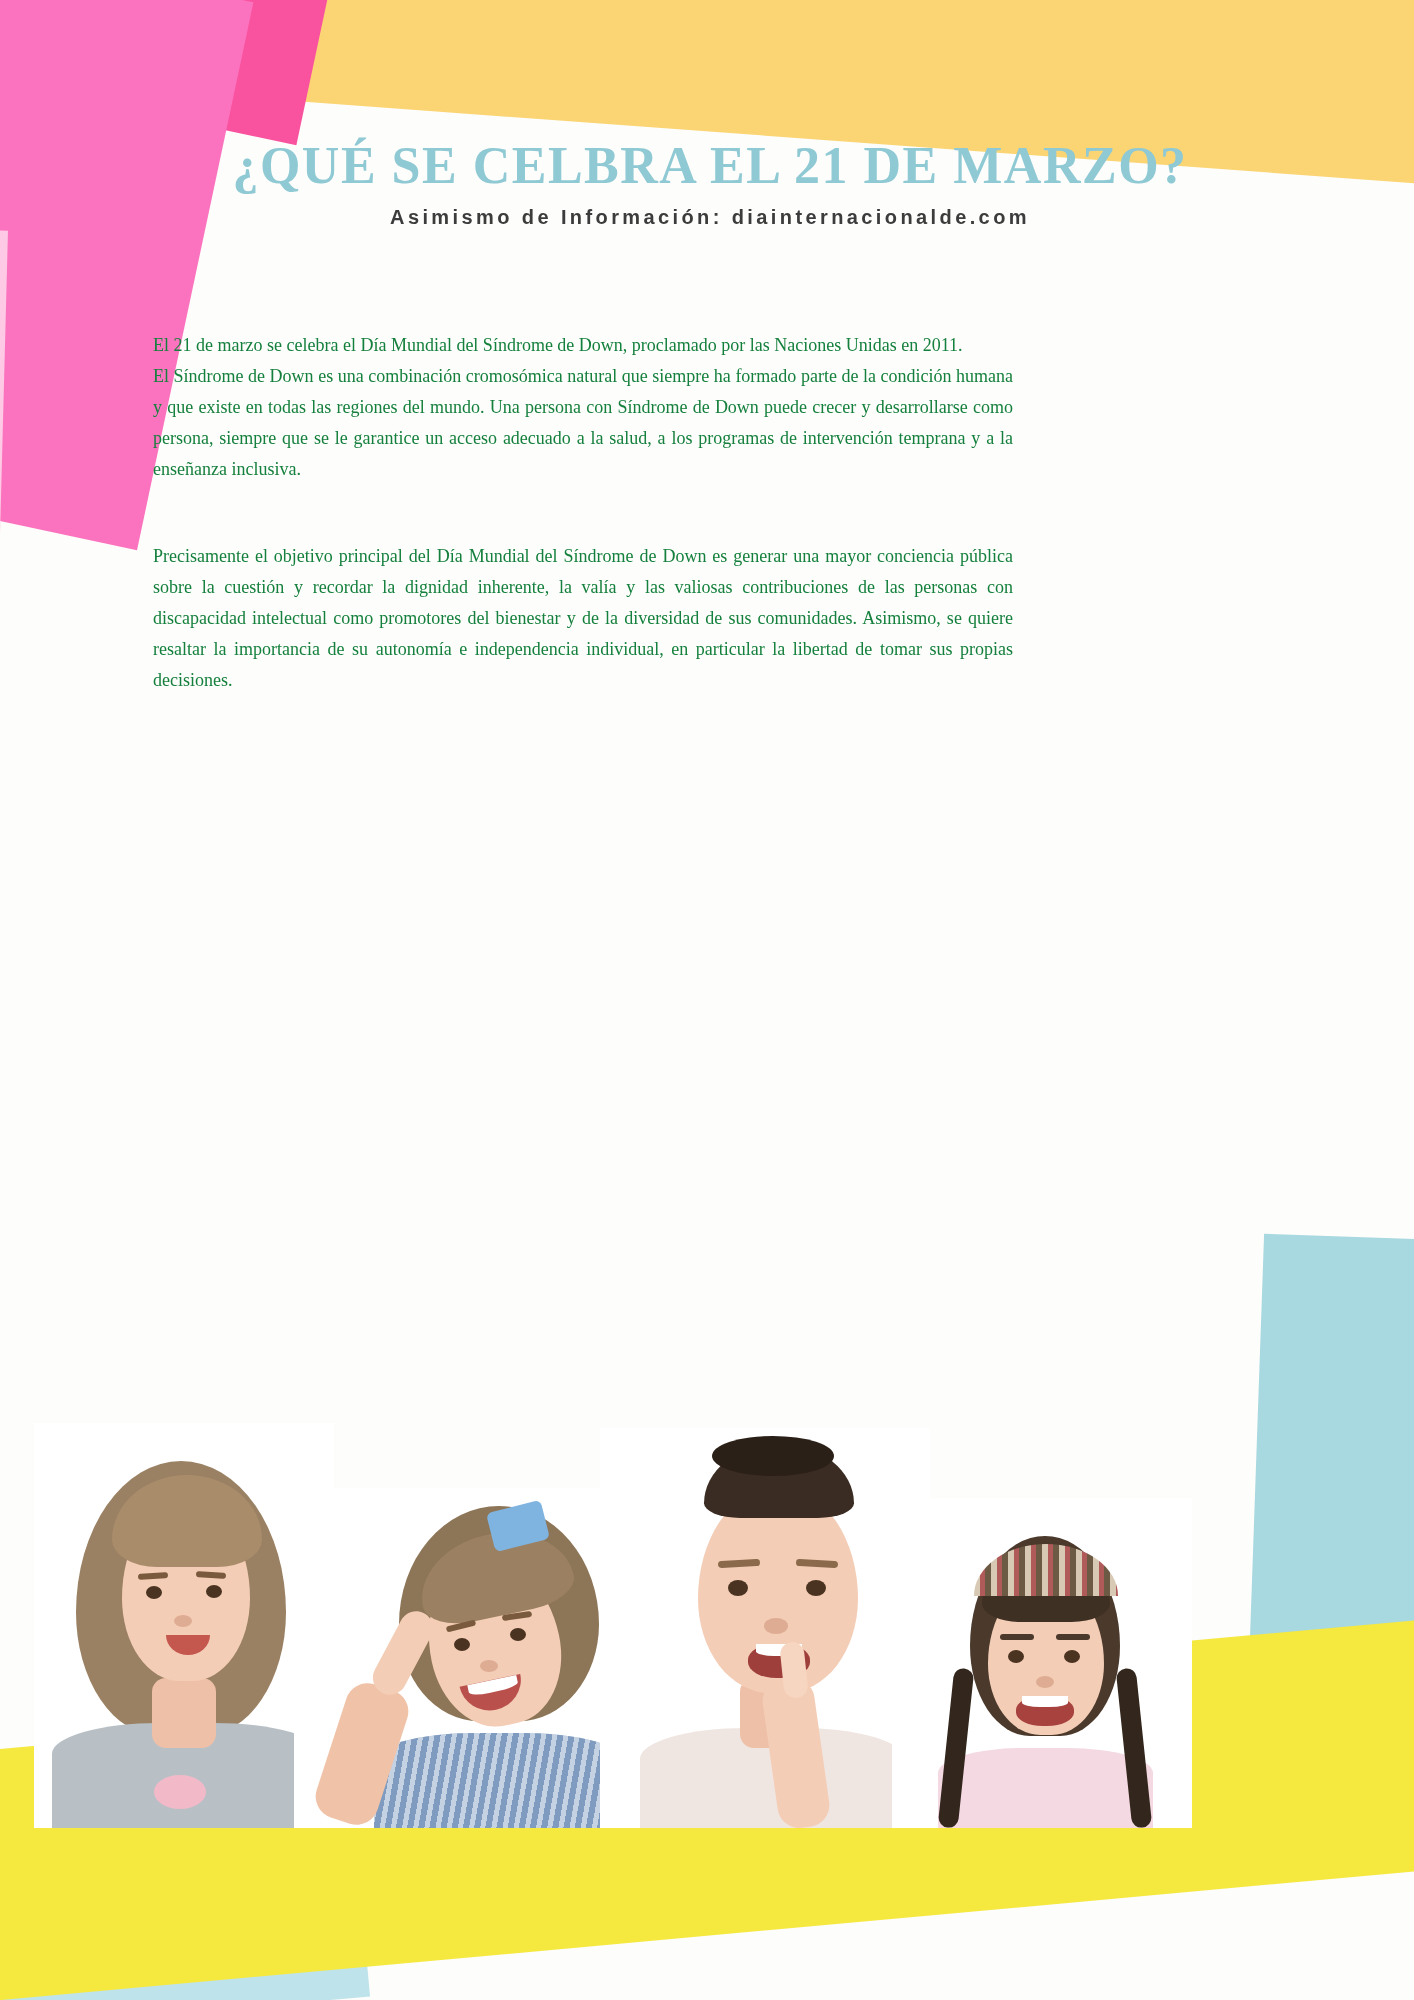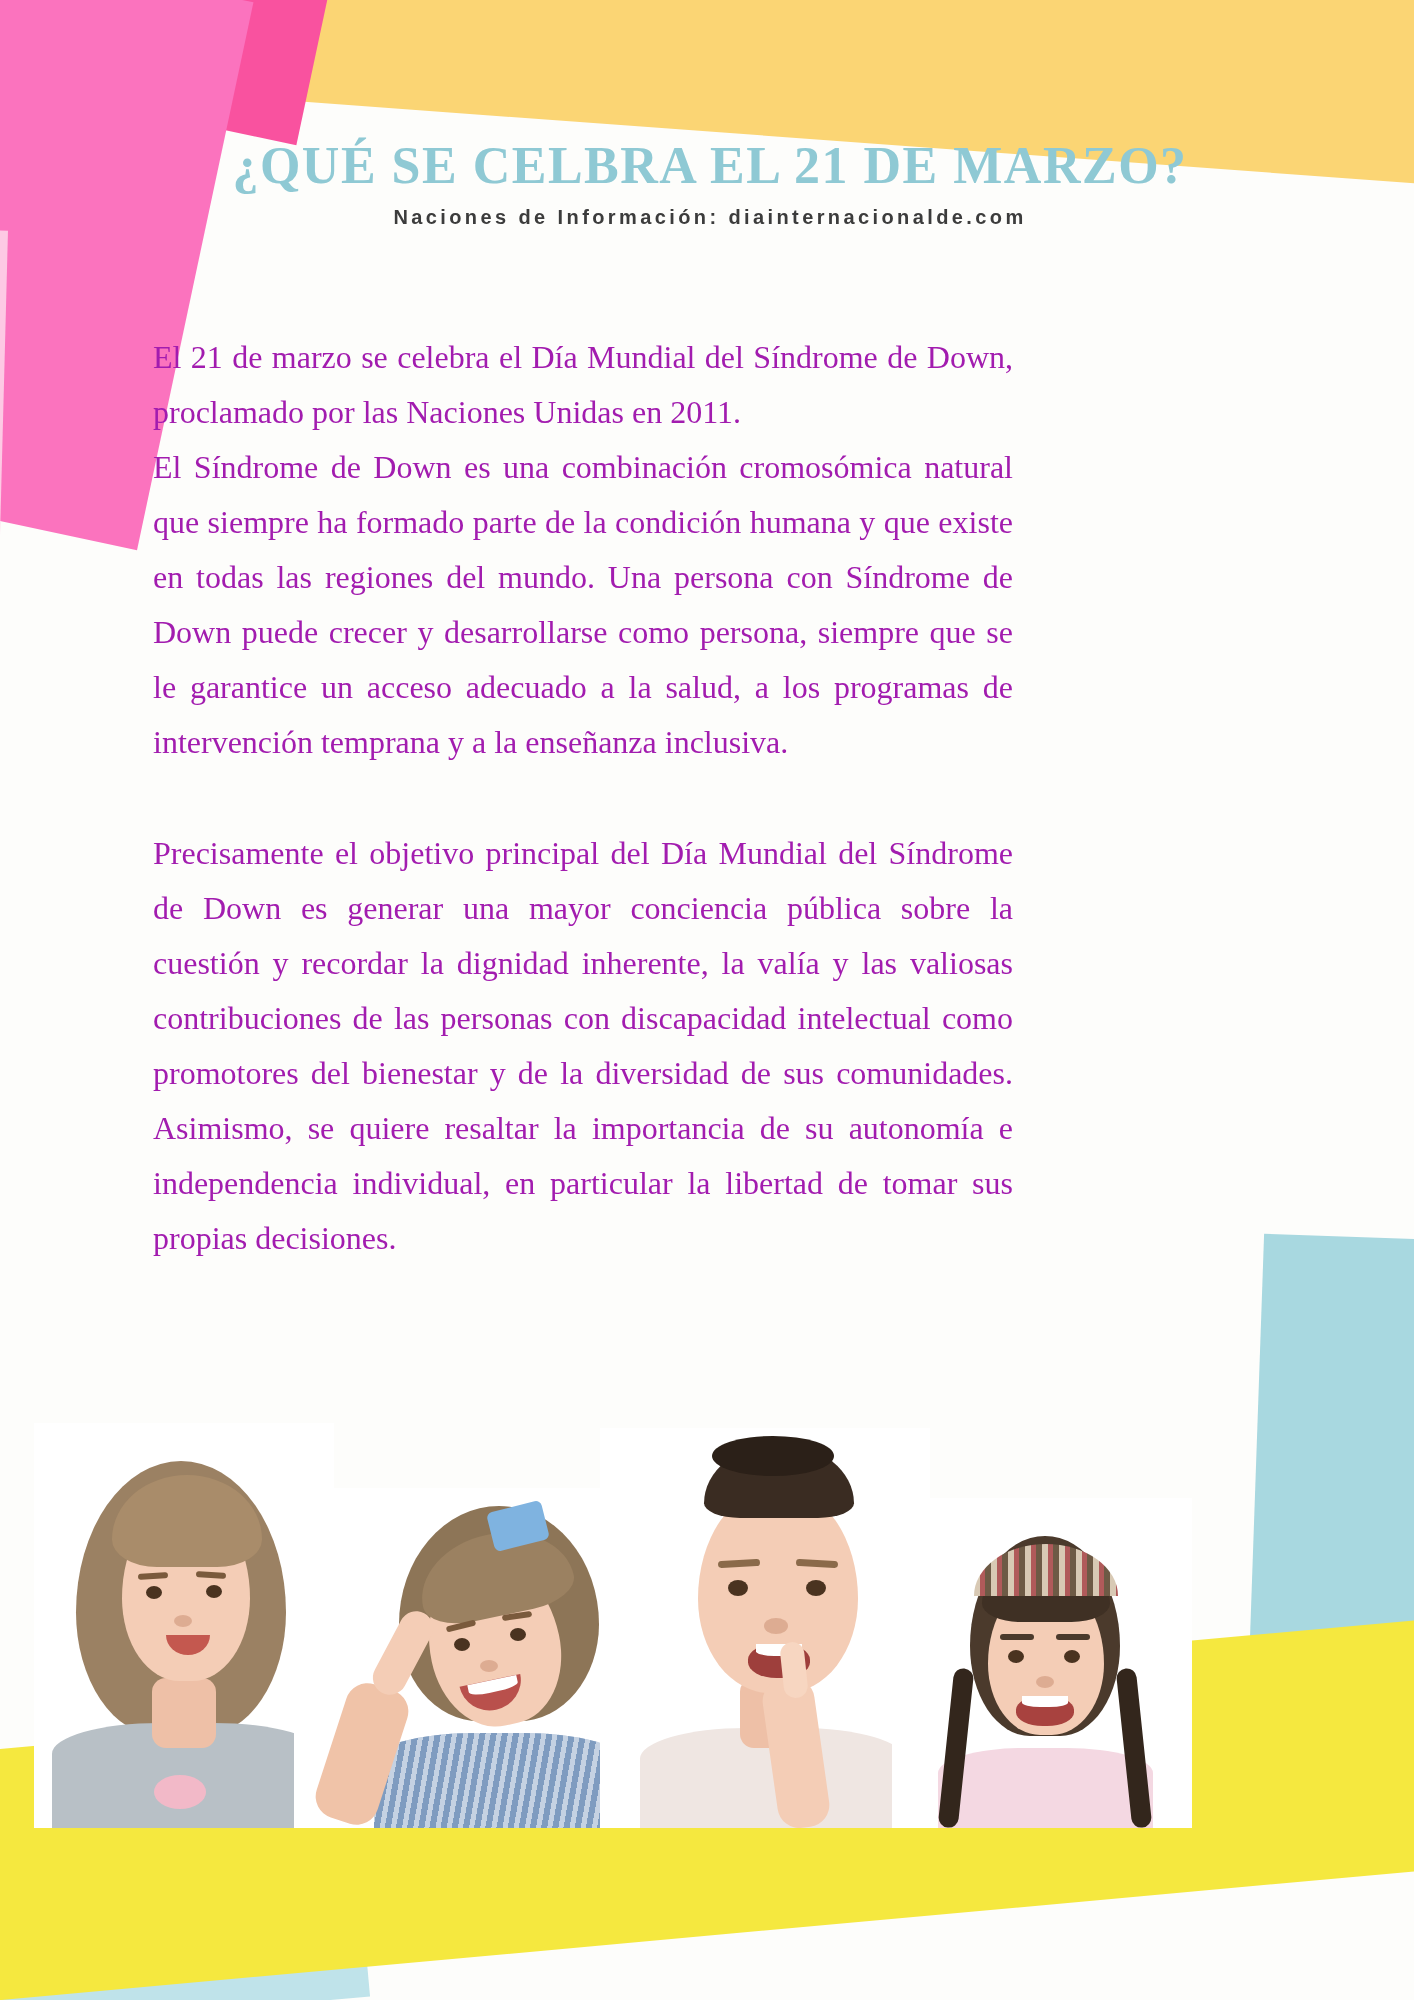"Naciones de Información:" div { text: Naciones -> Asimismo }
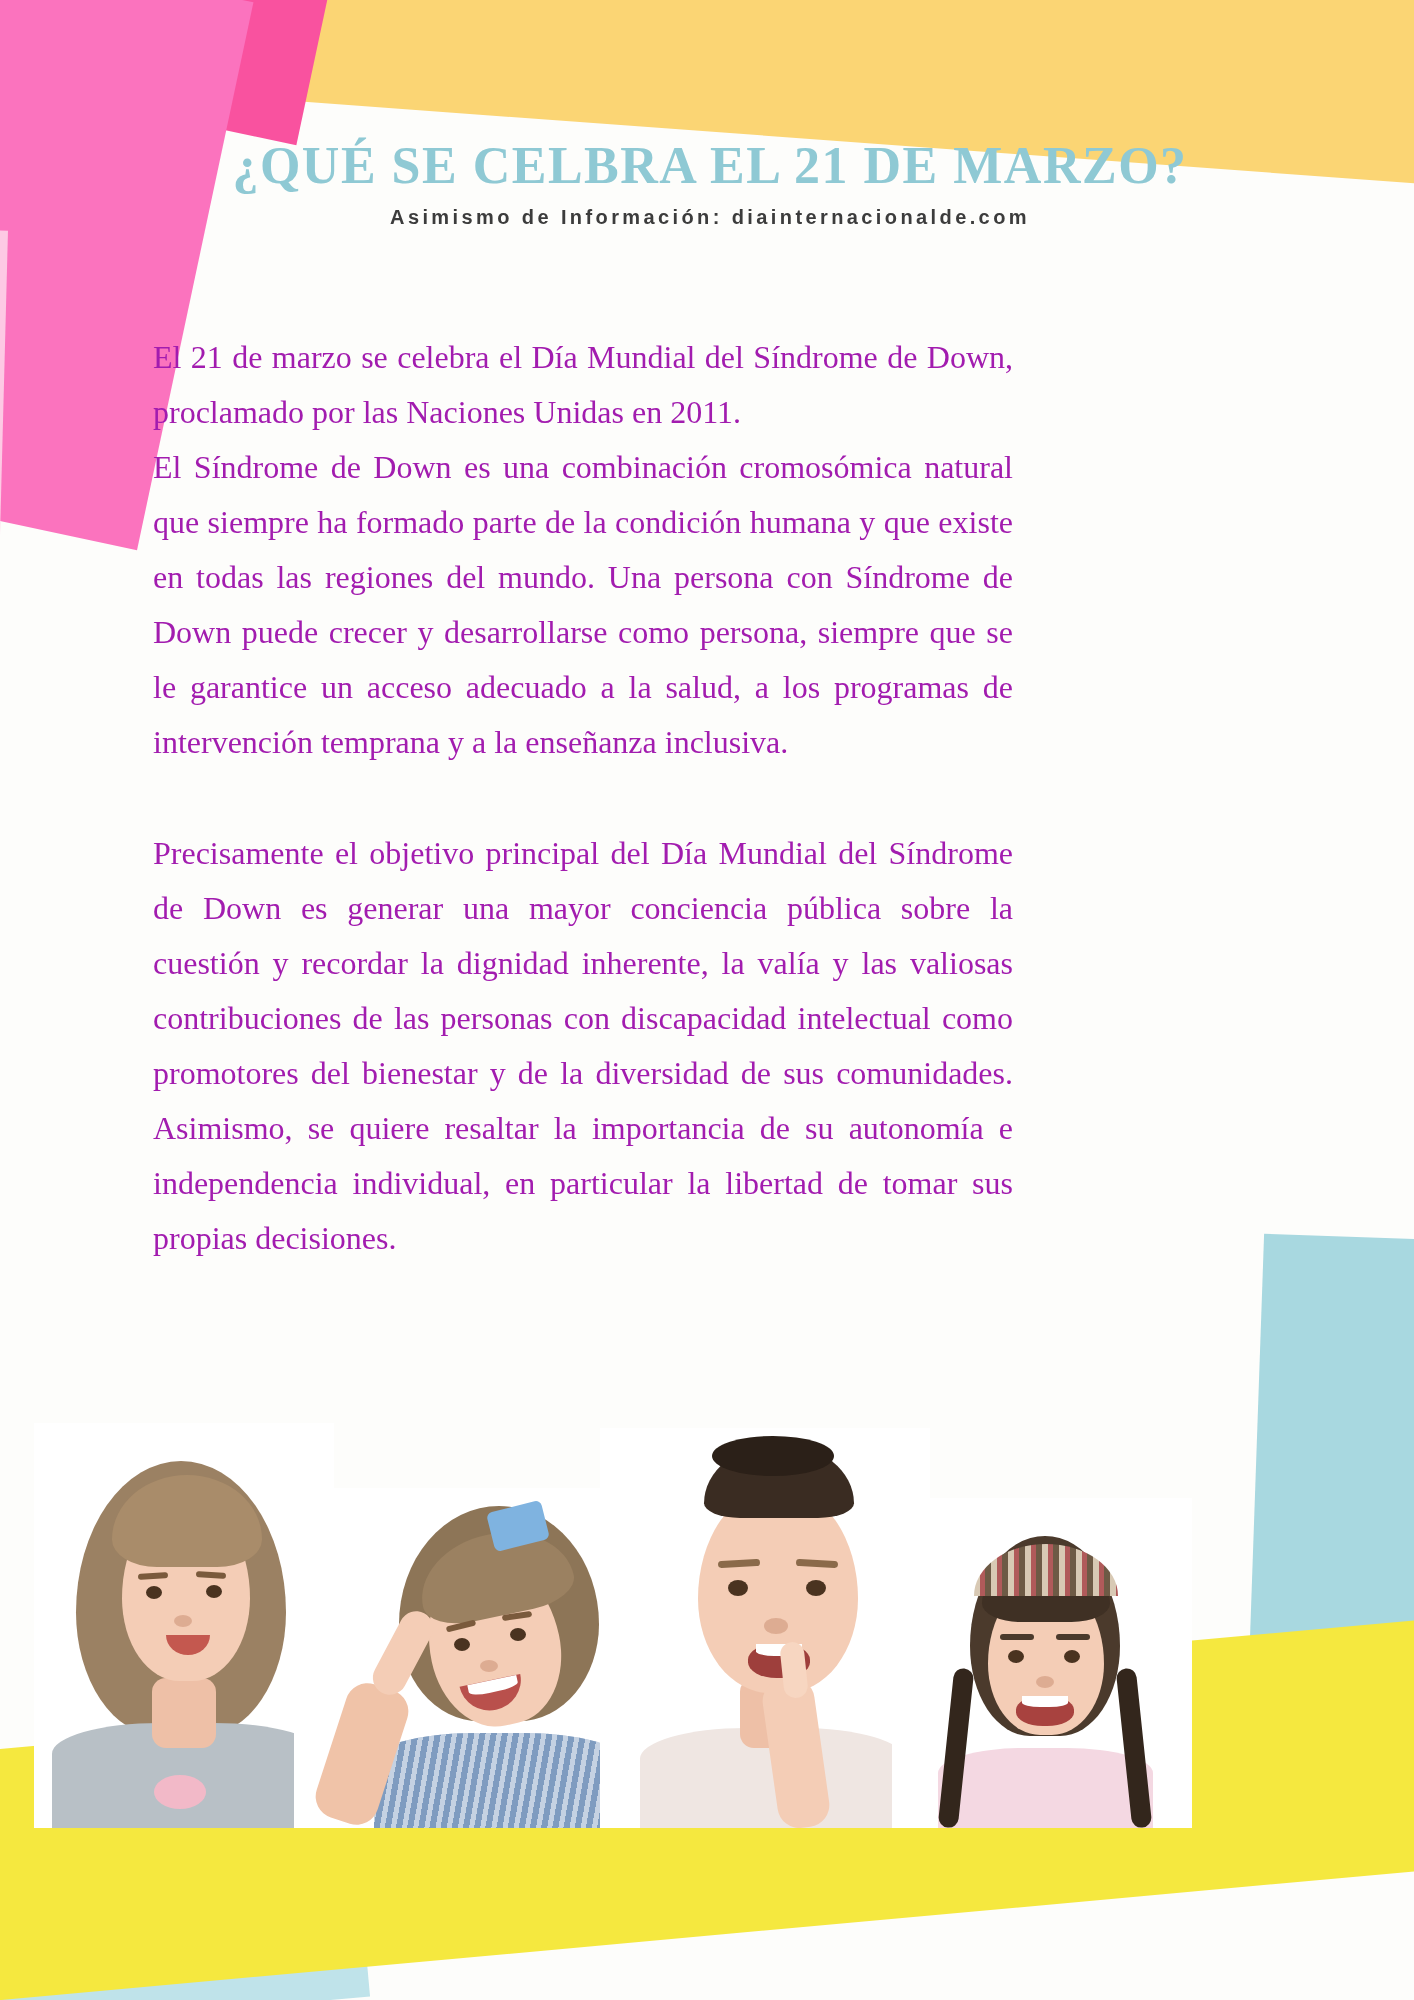"El 21 de marzo se" .para { color: #a21caf -> #15803d; font-size: 32px -> 18px }
